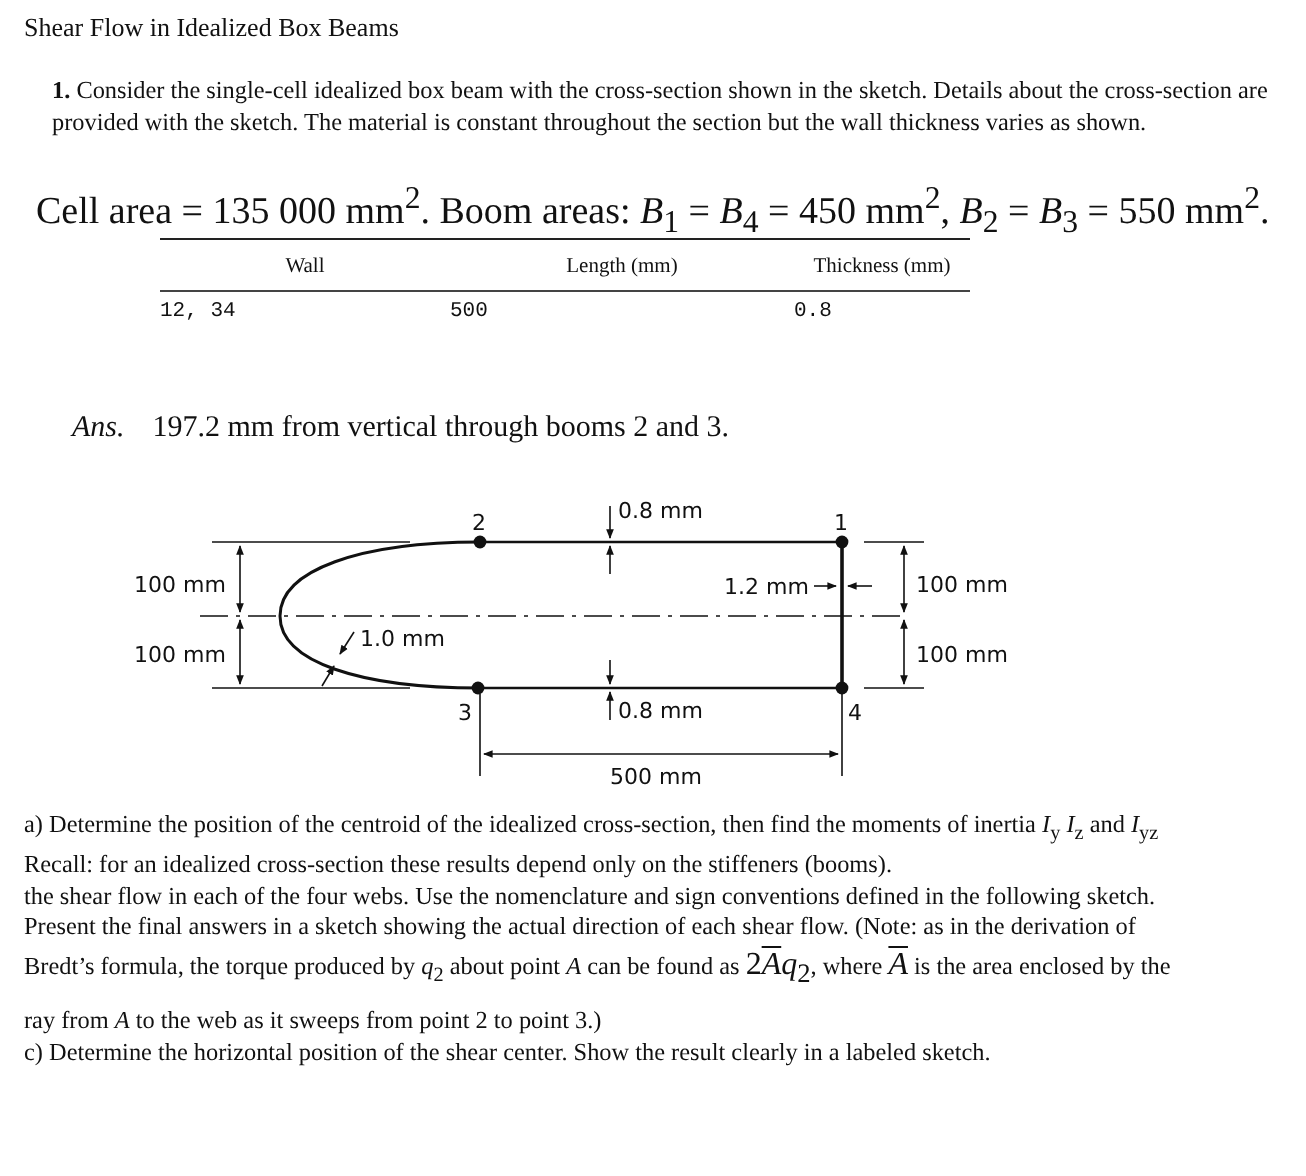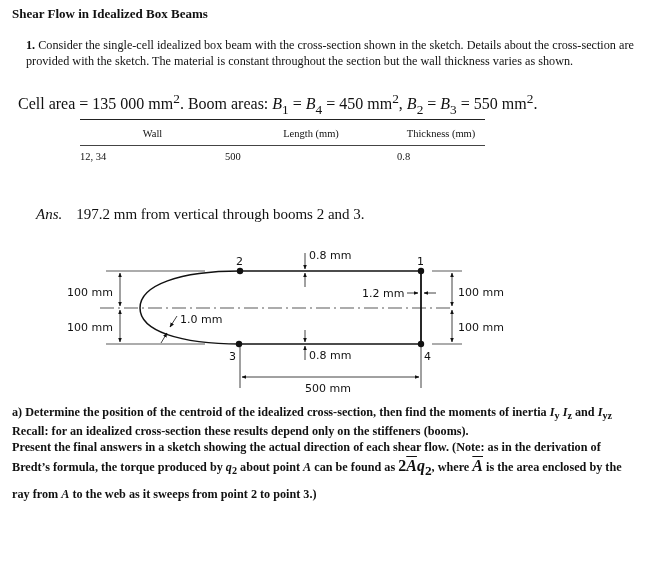"Shear Flow in Idealized Box" .title { font-weight: bold -> normal }
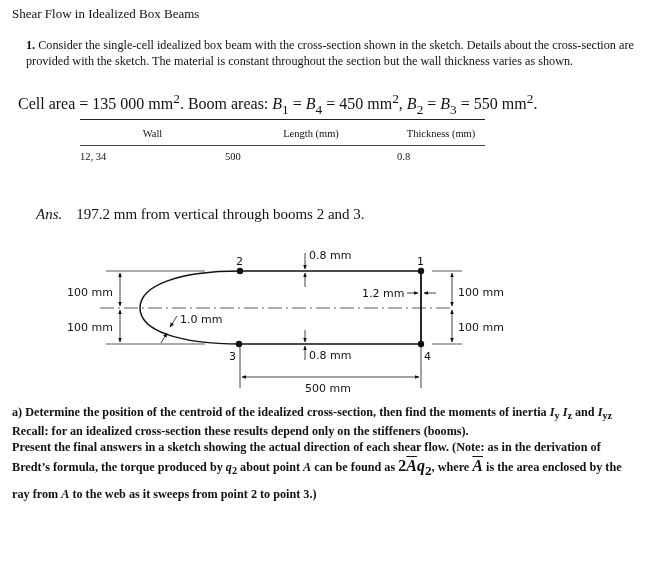"Cell area = 135 000" .cell { font-size: 16px -> 19px }
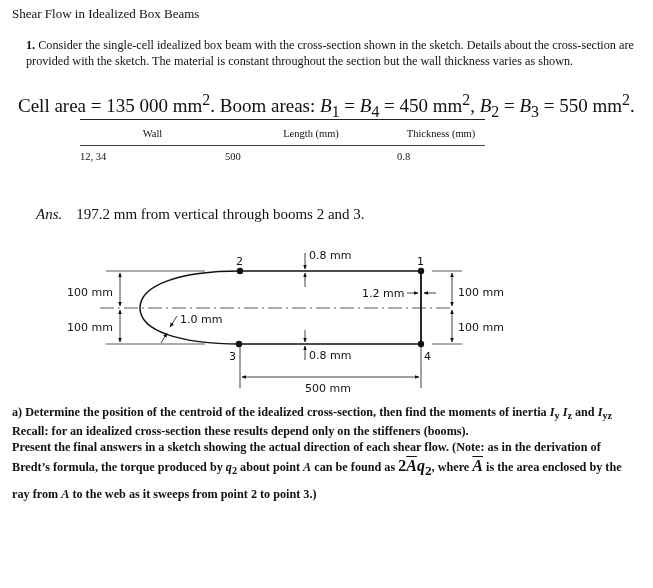"12, 34" table.walls tr.first td { font-family: none -> Liberation Mono, monospace }
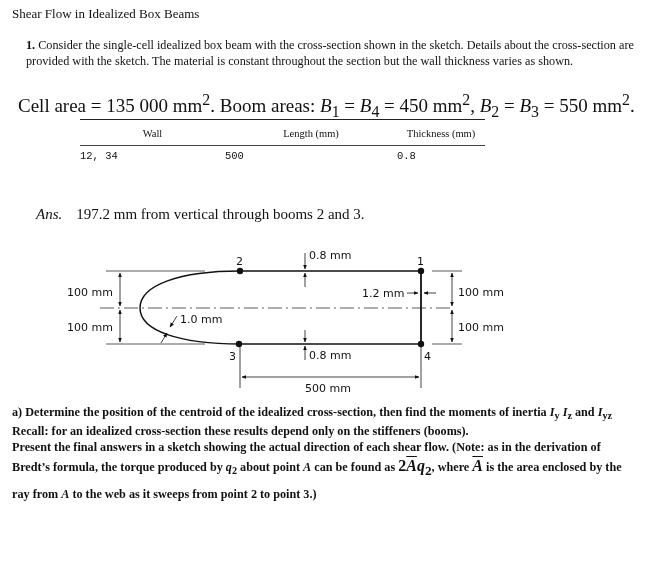"a) Determine the position of" .q { font-weight: bold -> none }
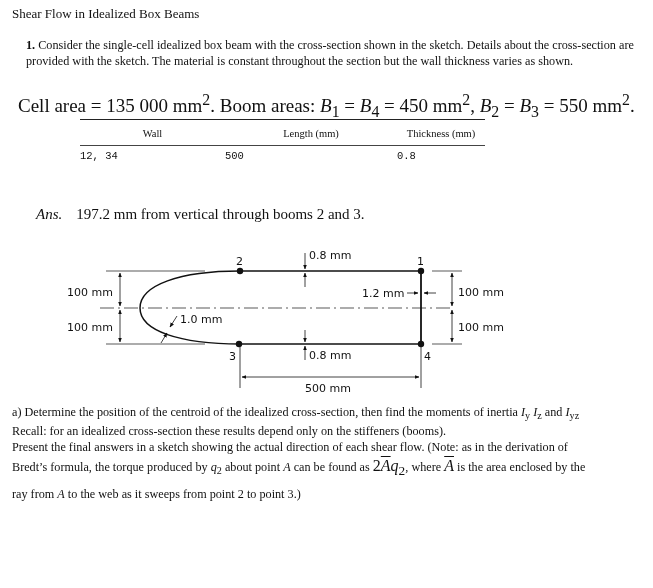"the shear flow in each" span.line { html: none -> <span>the shear flow in each of the four webs. Use the nomenclature and sign conventions defined in the following sketch.</span> }
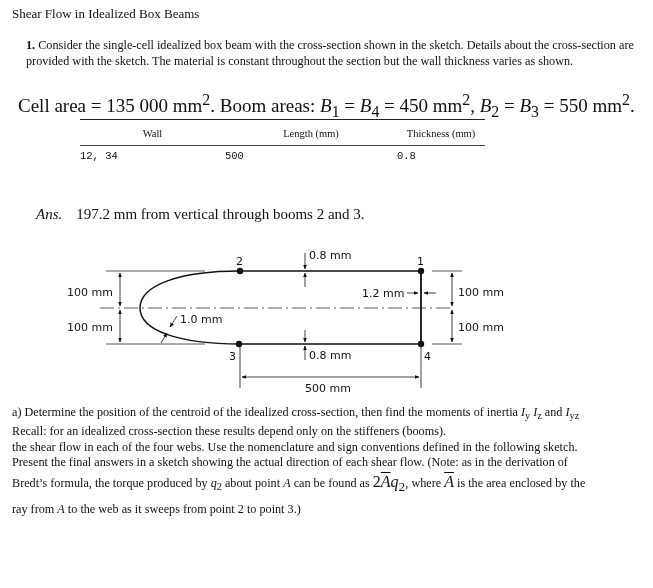"c) Determine the horizontal position" span.line { html: none -> <span>c) Determine the horizontal position of the shear center. Show the result clearly in a labeled sketch.</span> }
